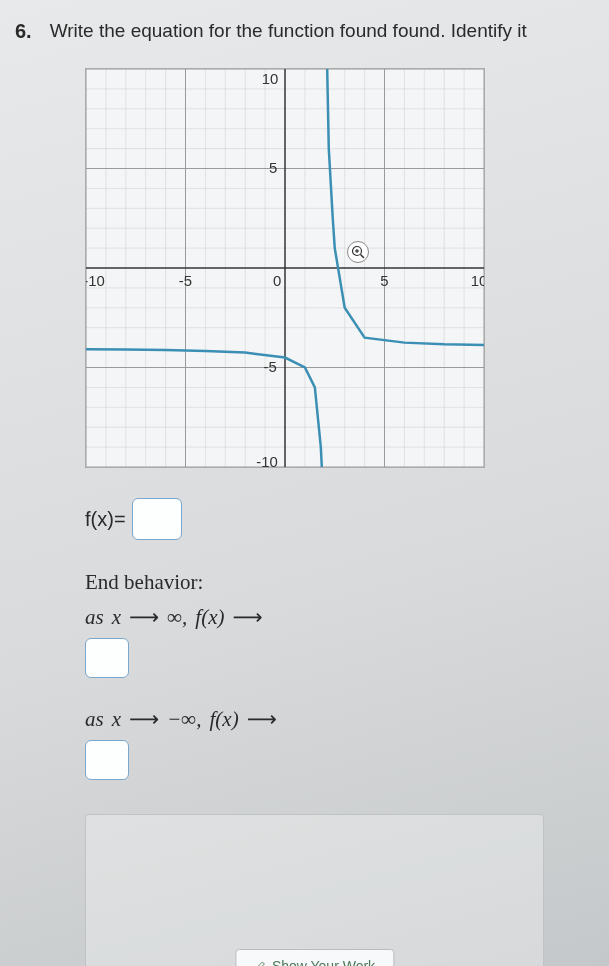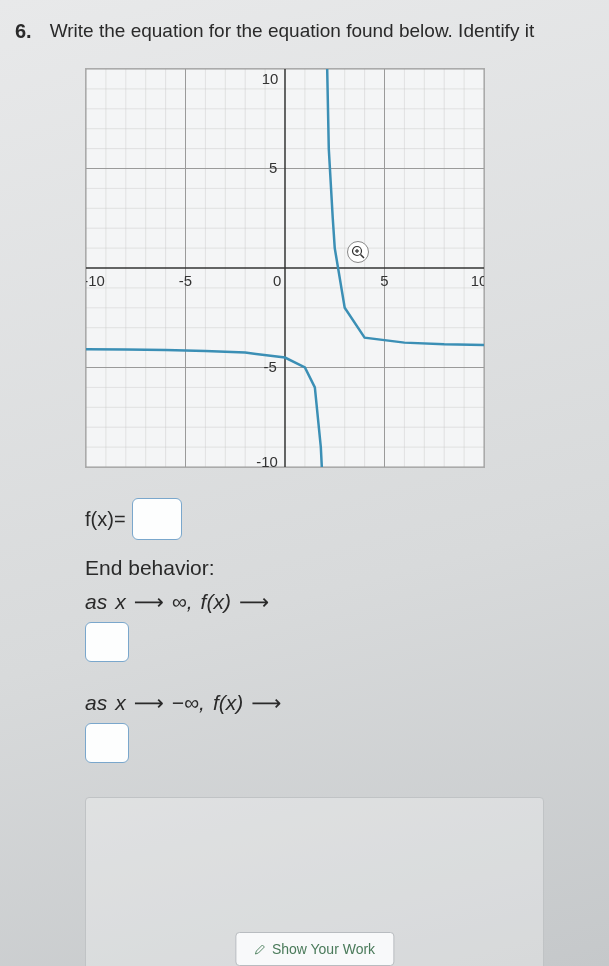"Write the equation for the" span.q-text { text: equation found below -> function found found }
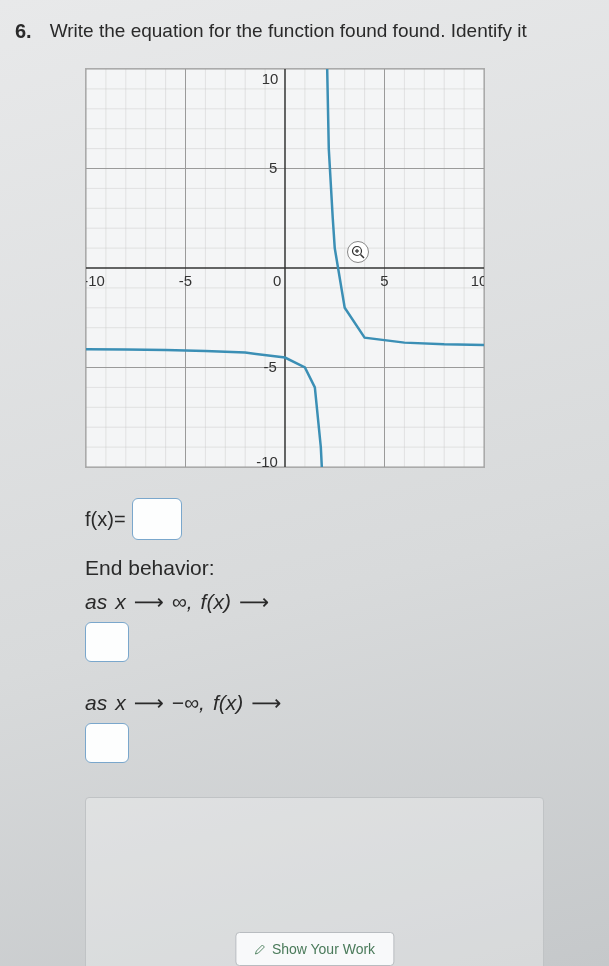"End behavior:" .end-behavior { font-family: none -> Liberation Serif, serif; margin-top: 16px -> 30px }
